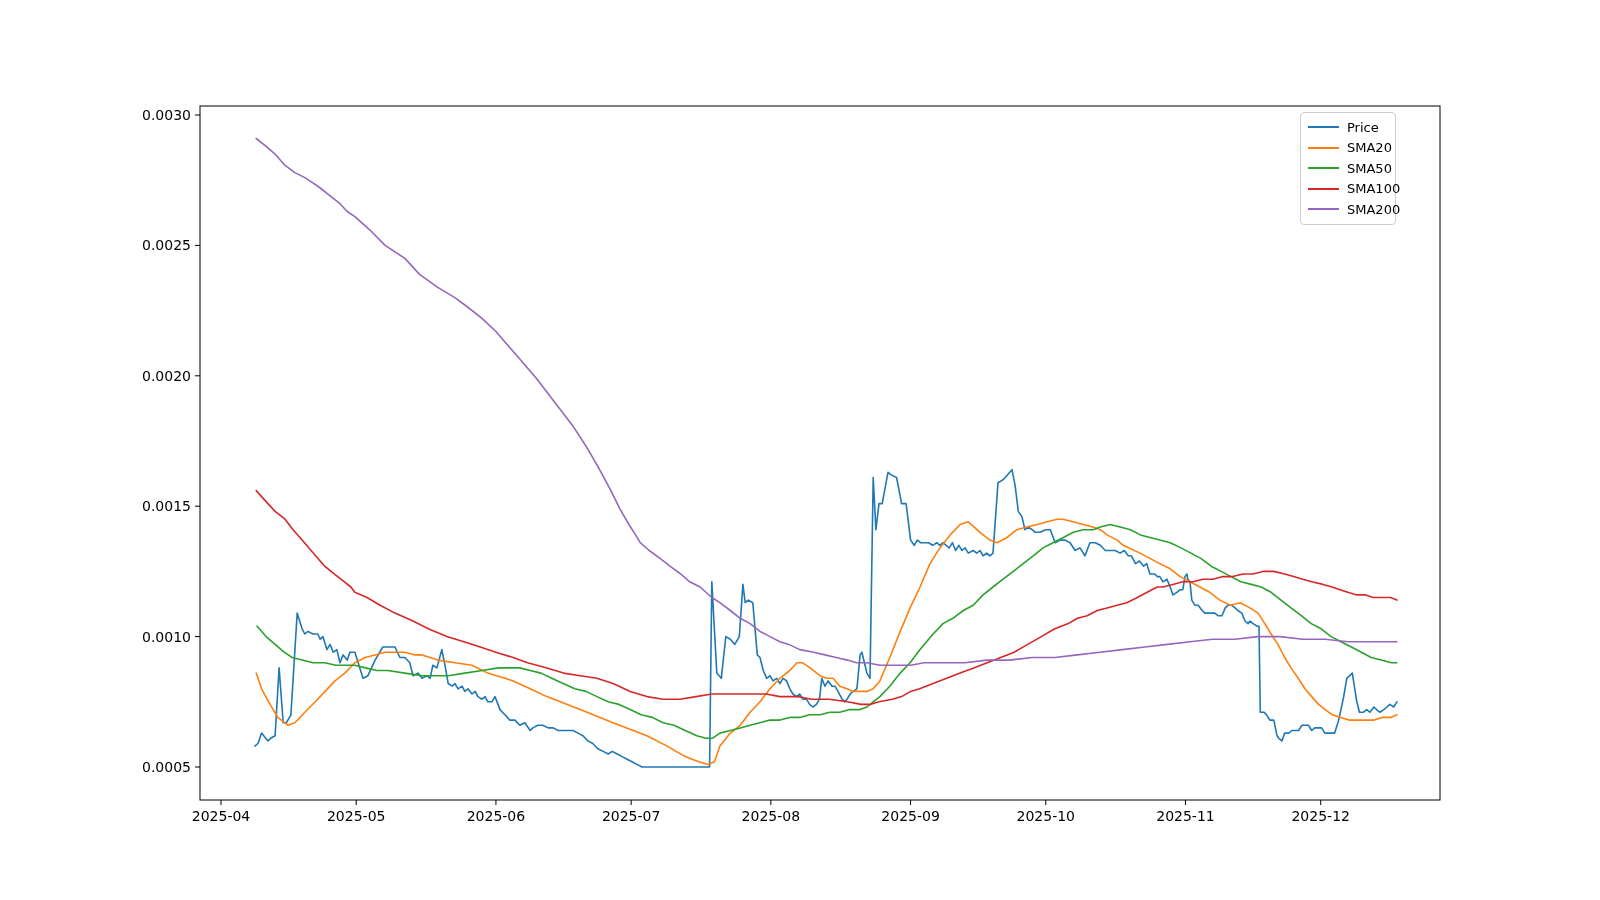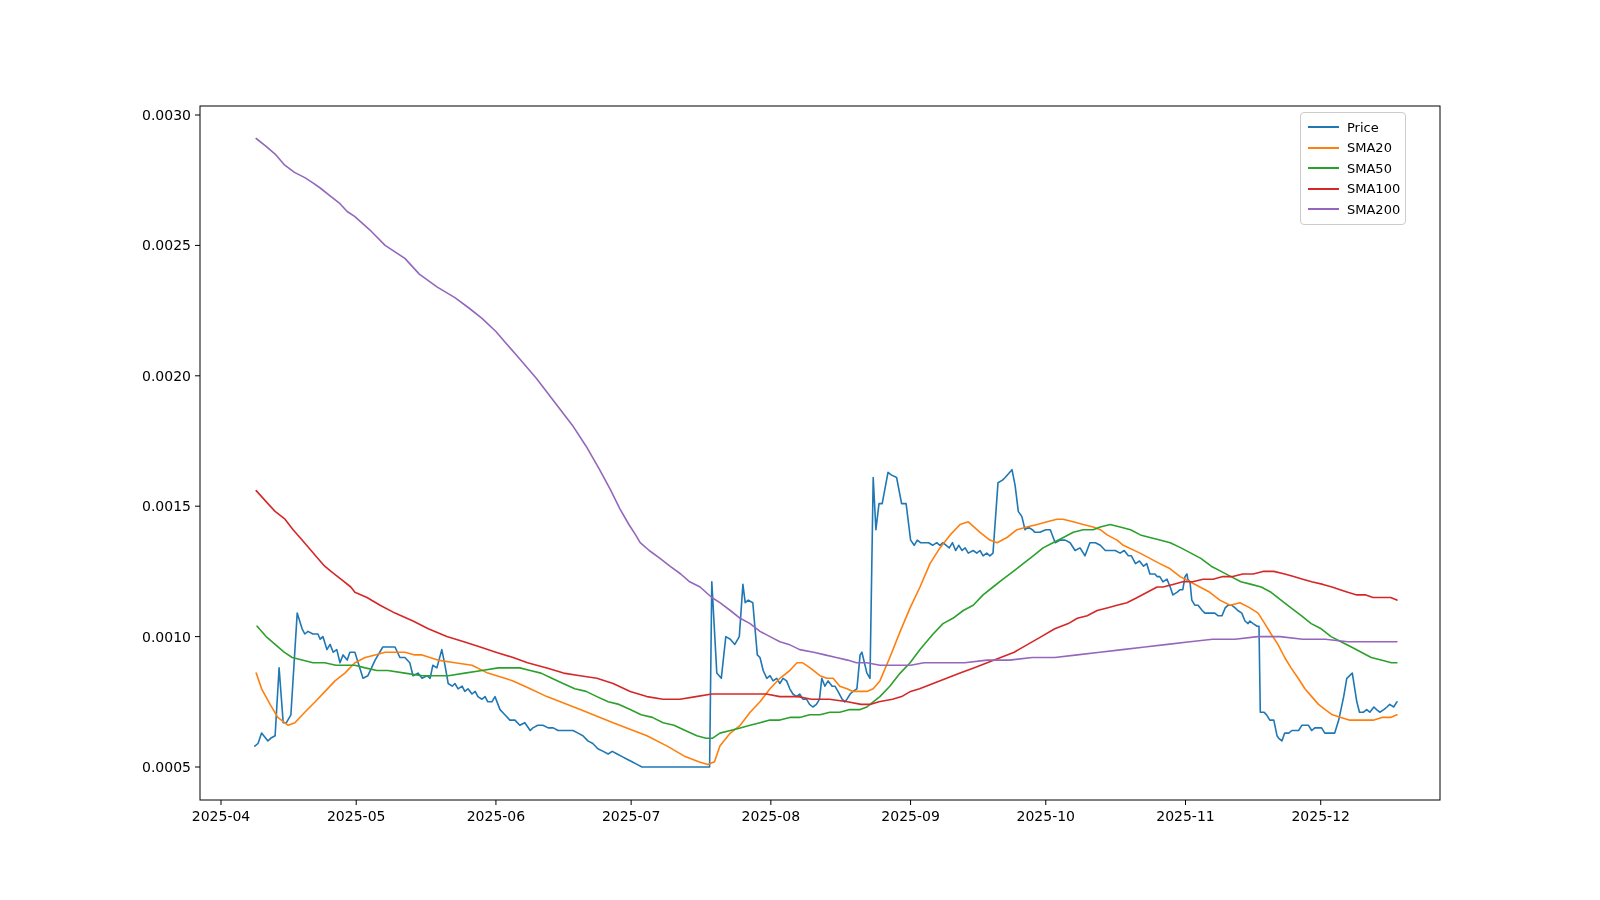"Price" #legend { width: 106px -> 96px }
